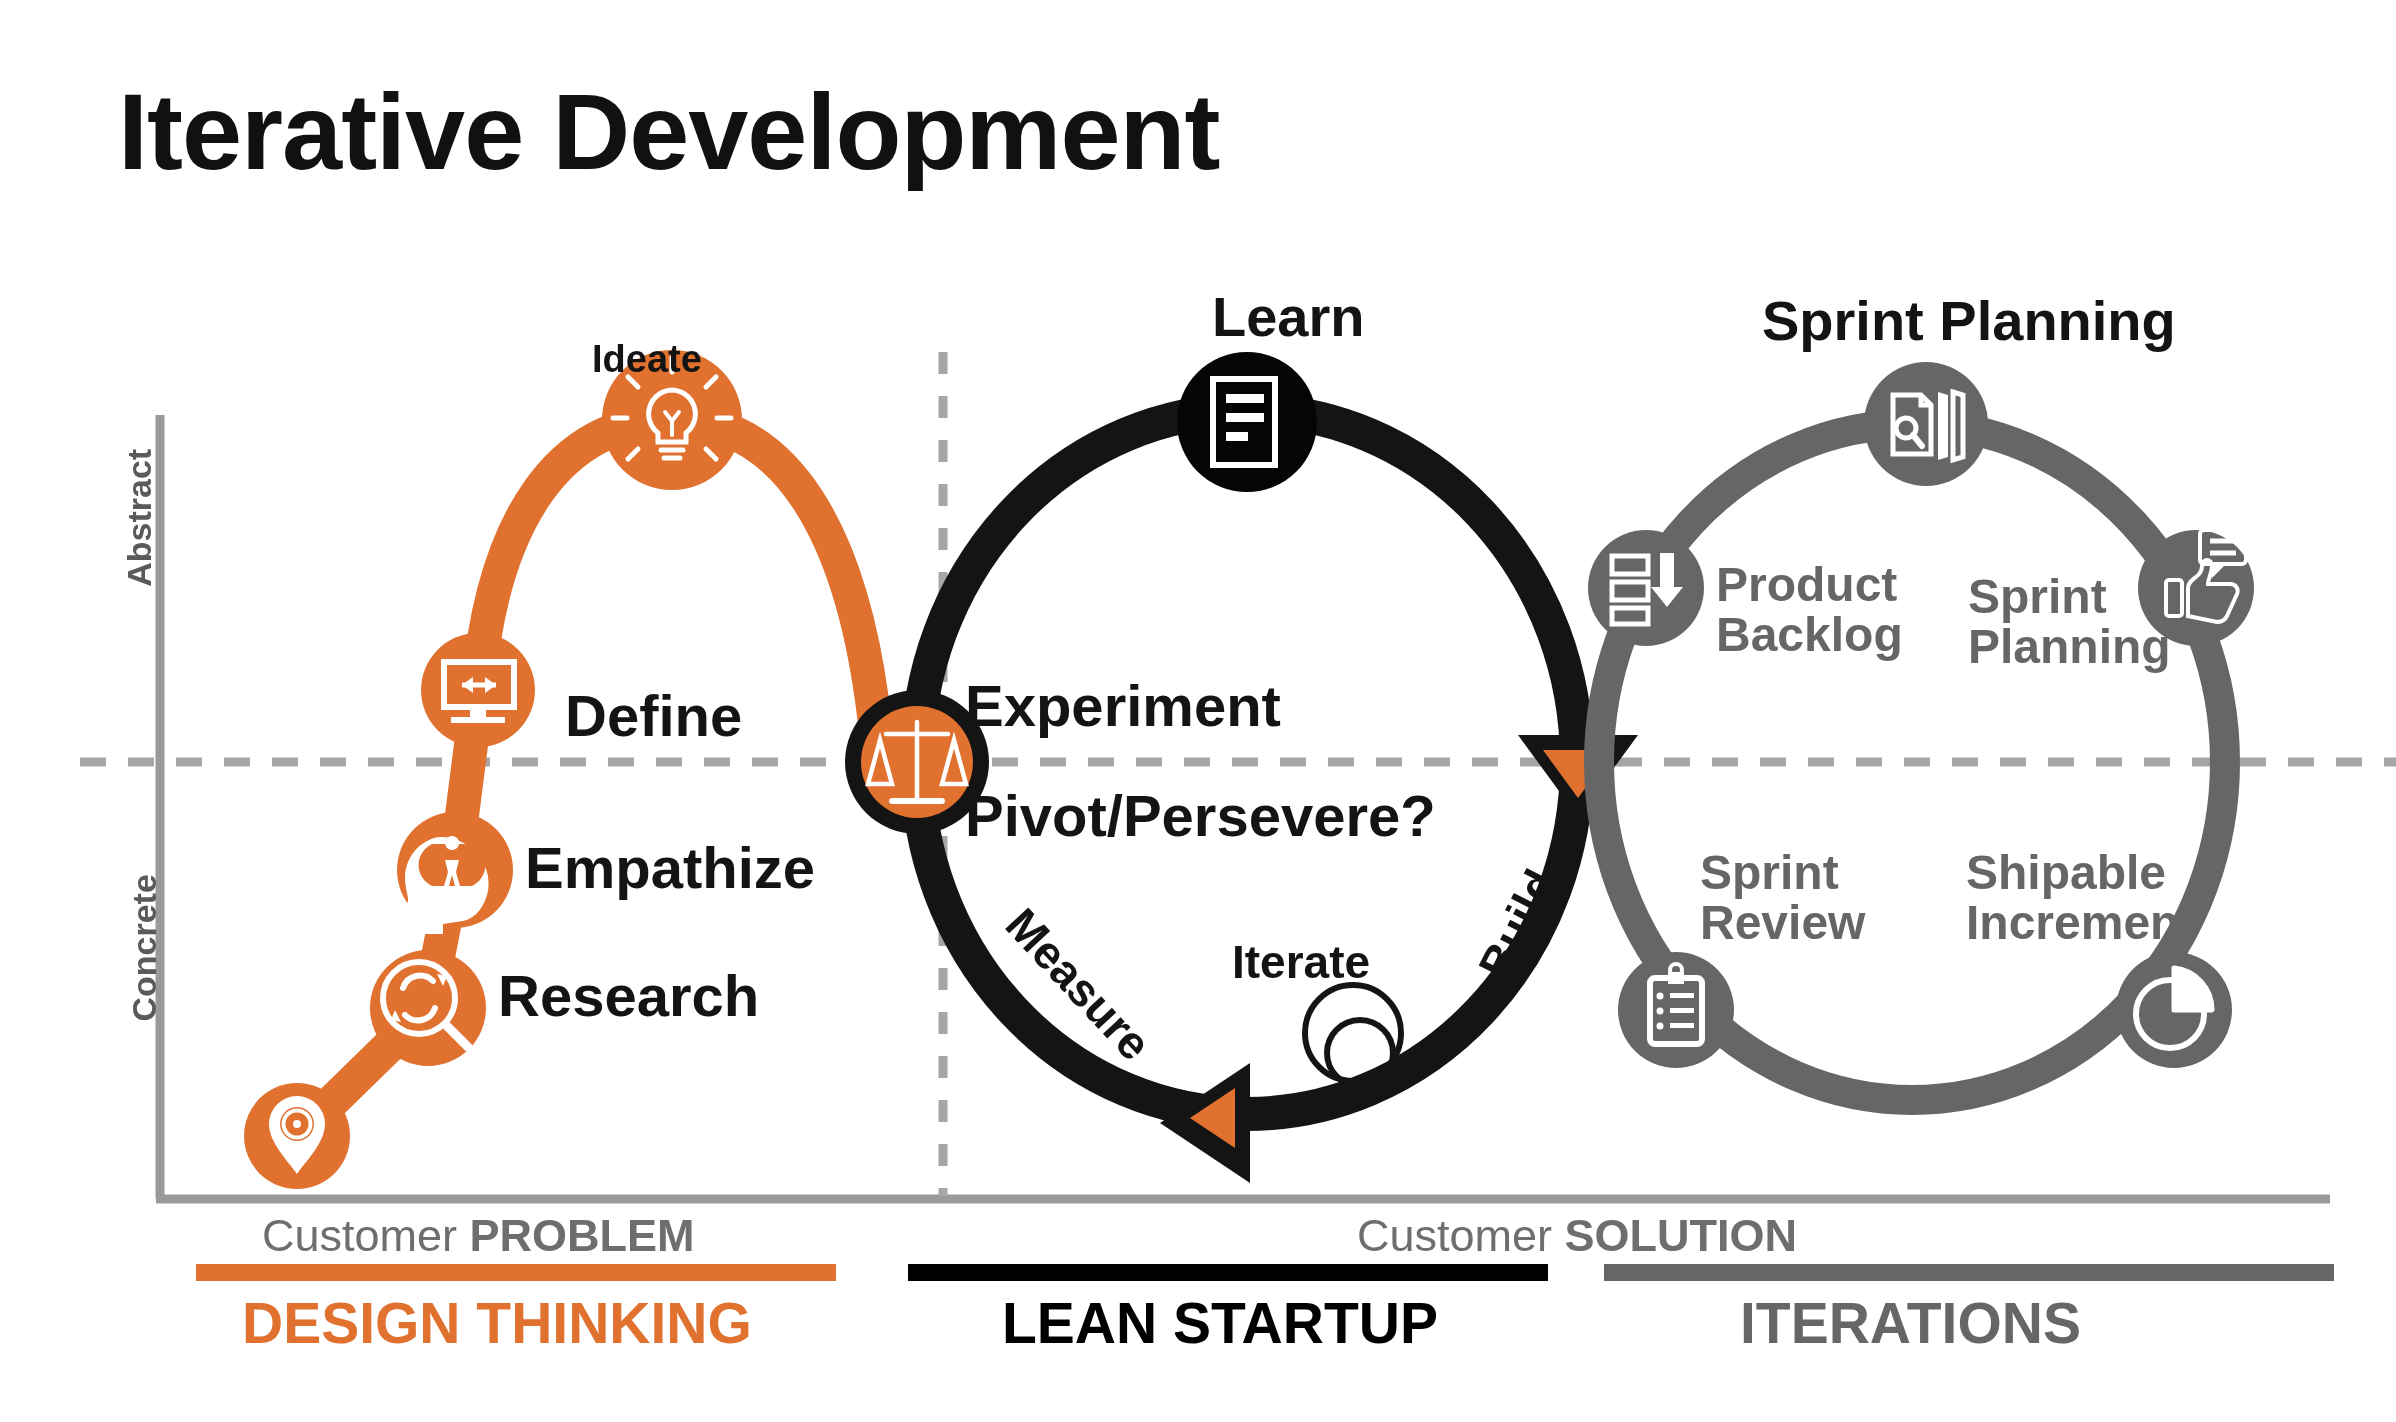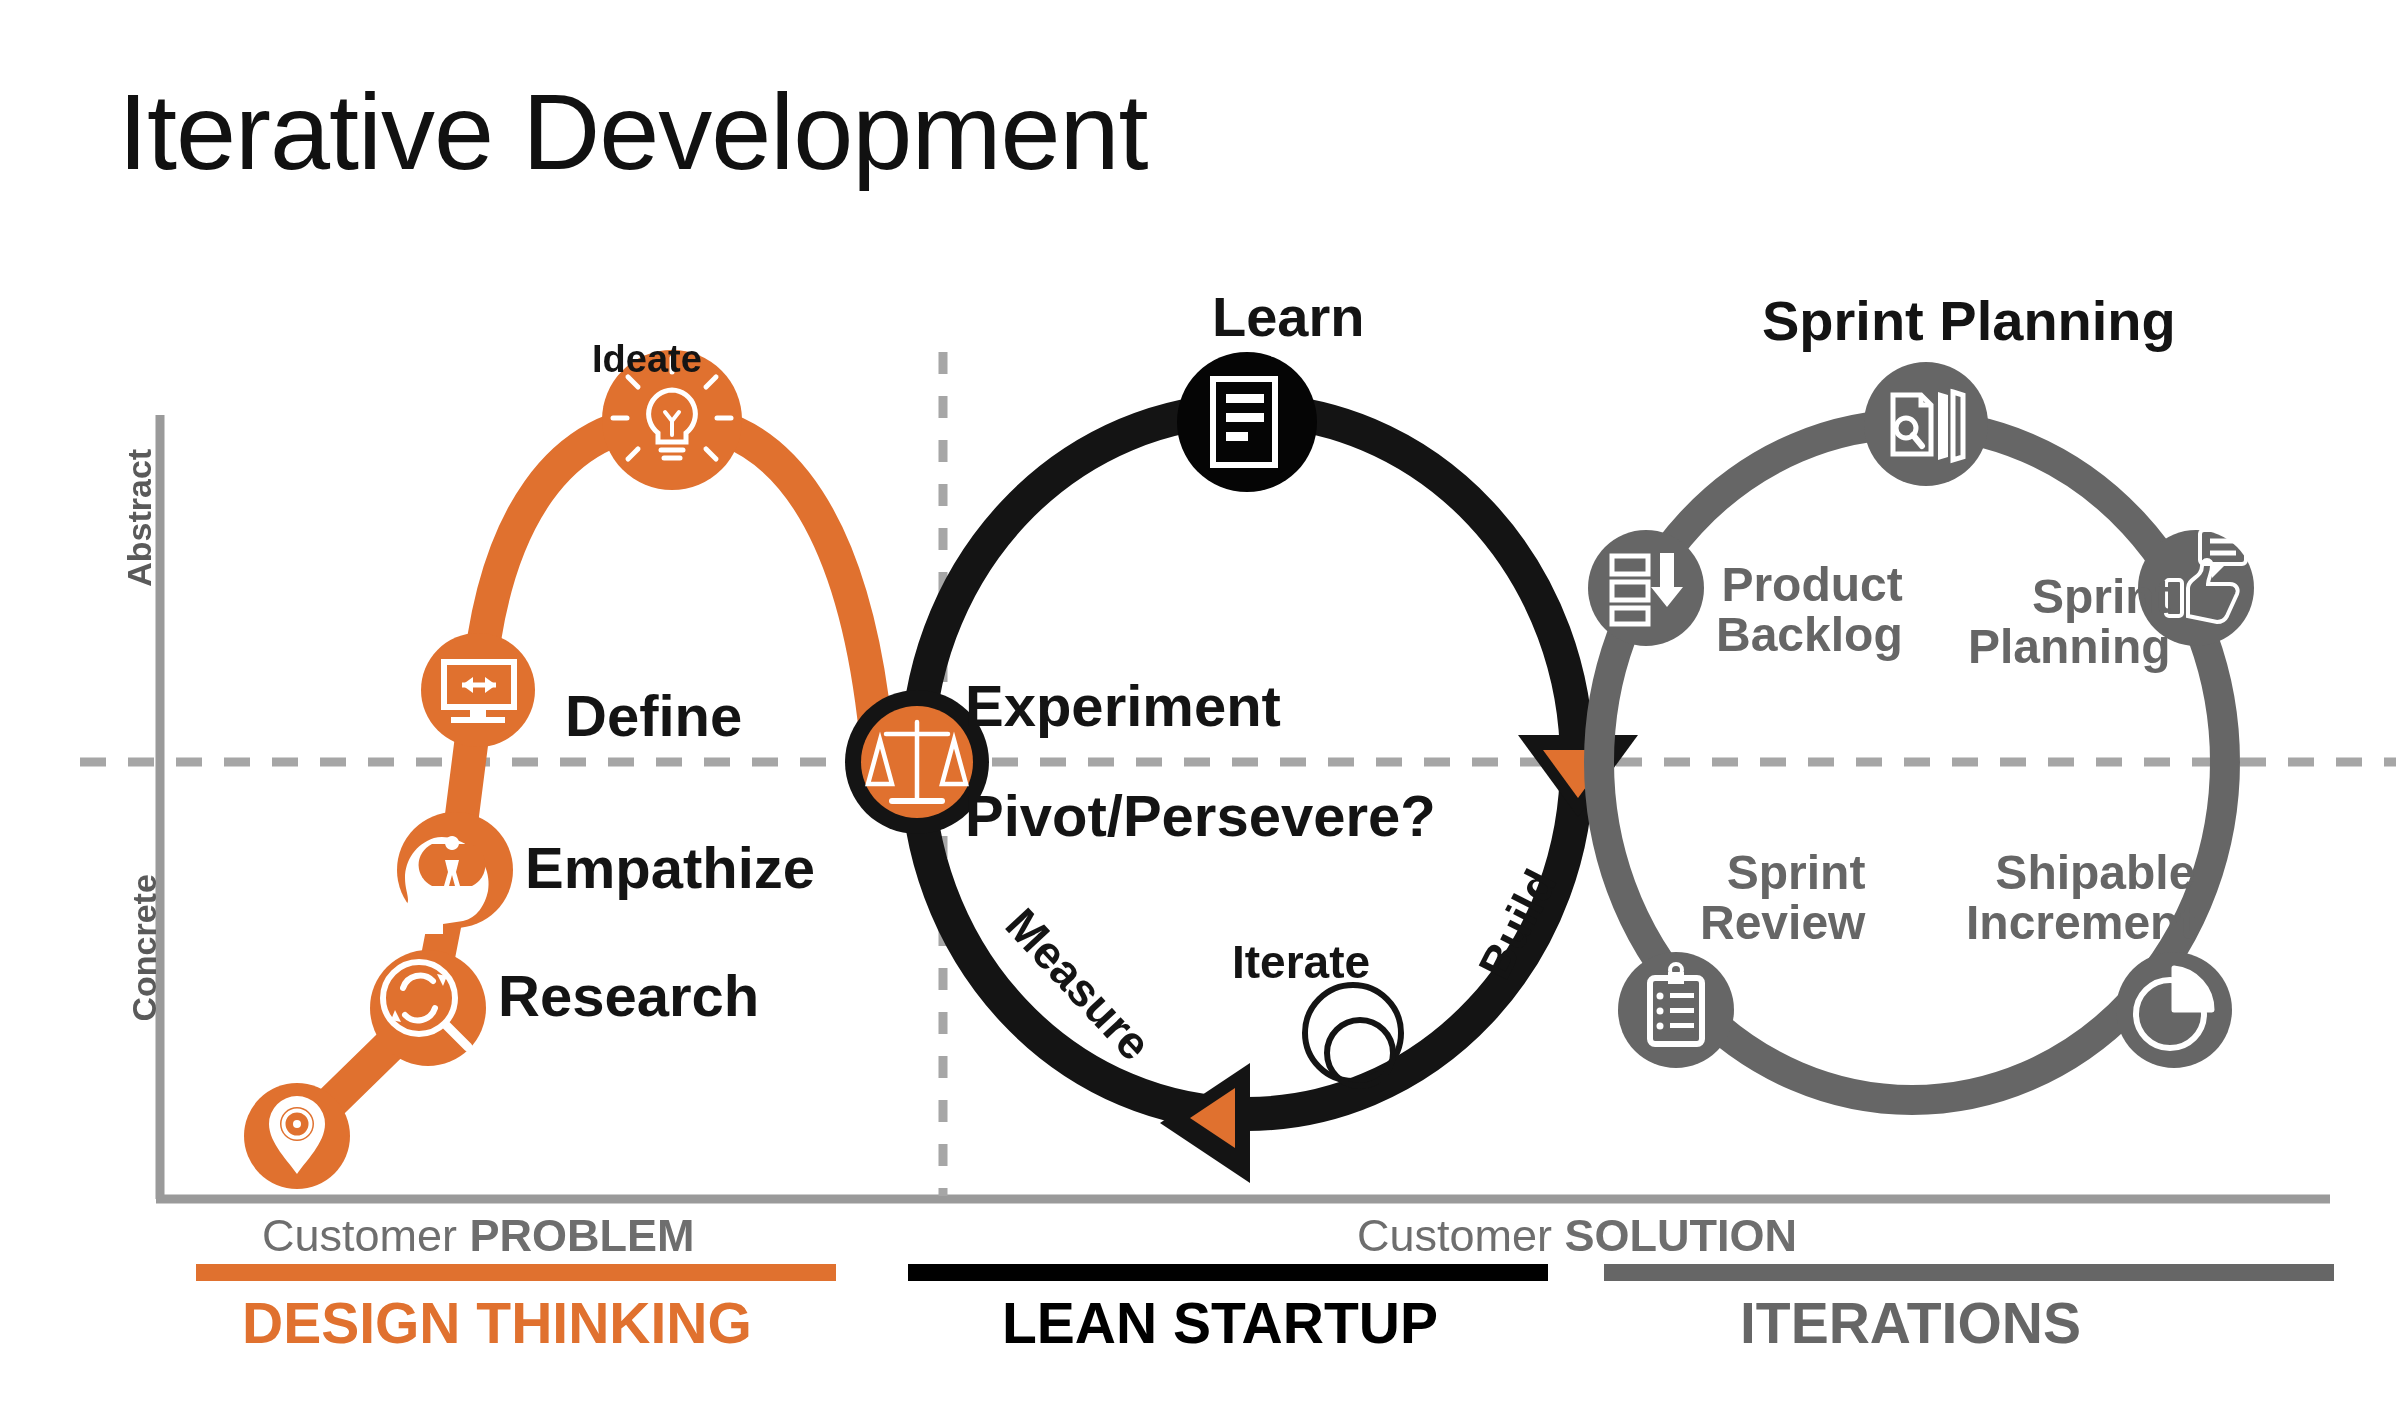"Iterative Development" .title { font-weight: normal -> bold }
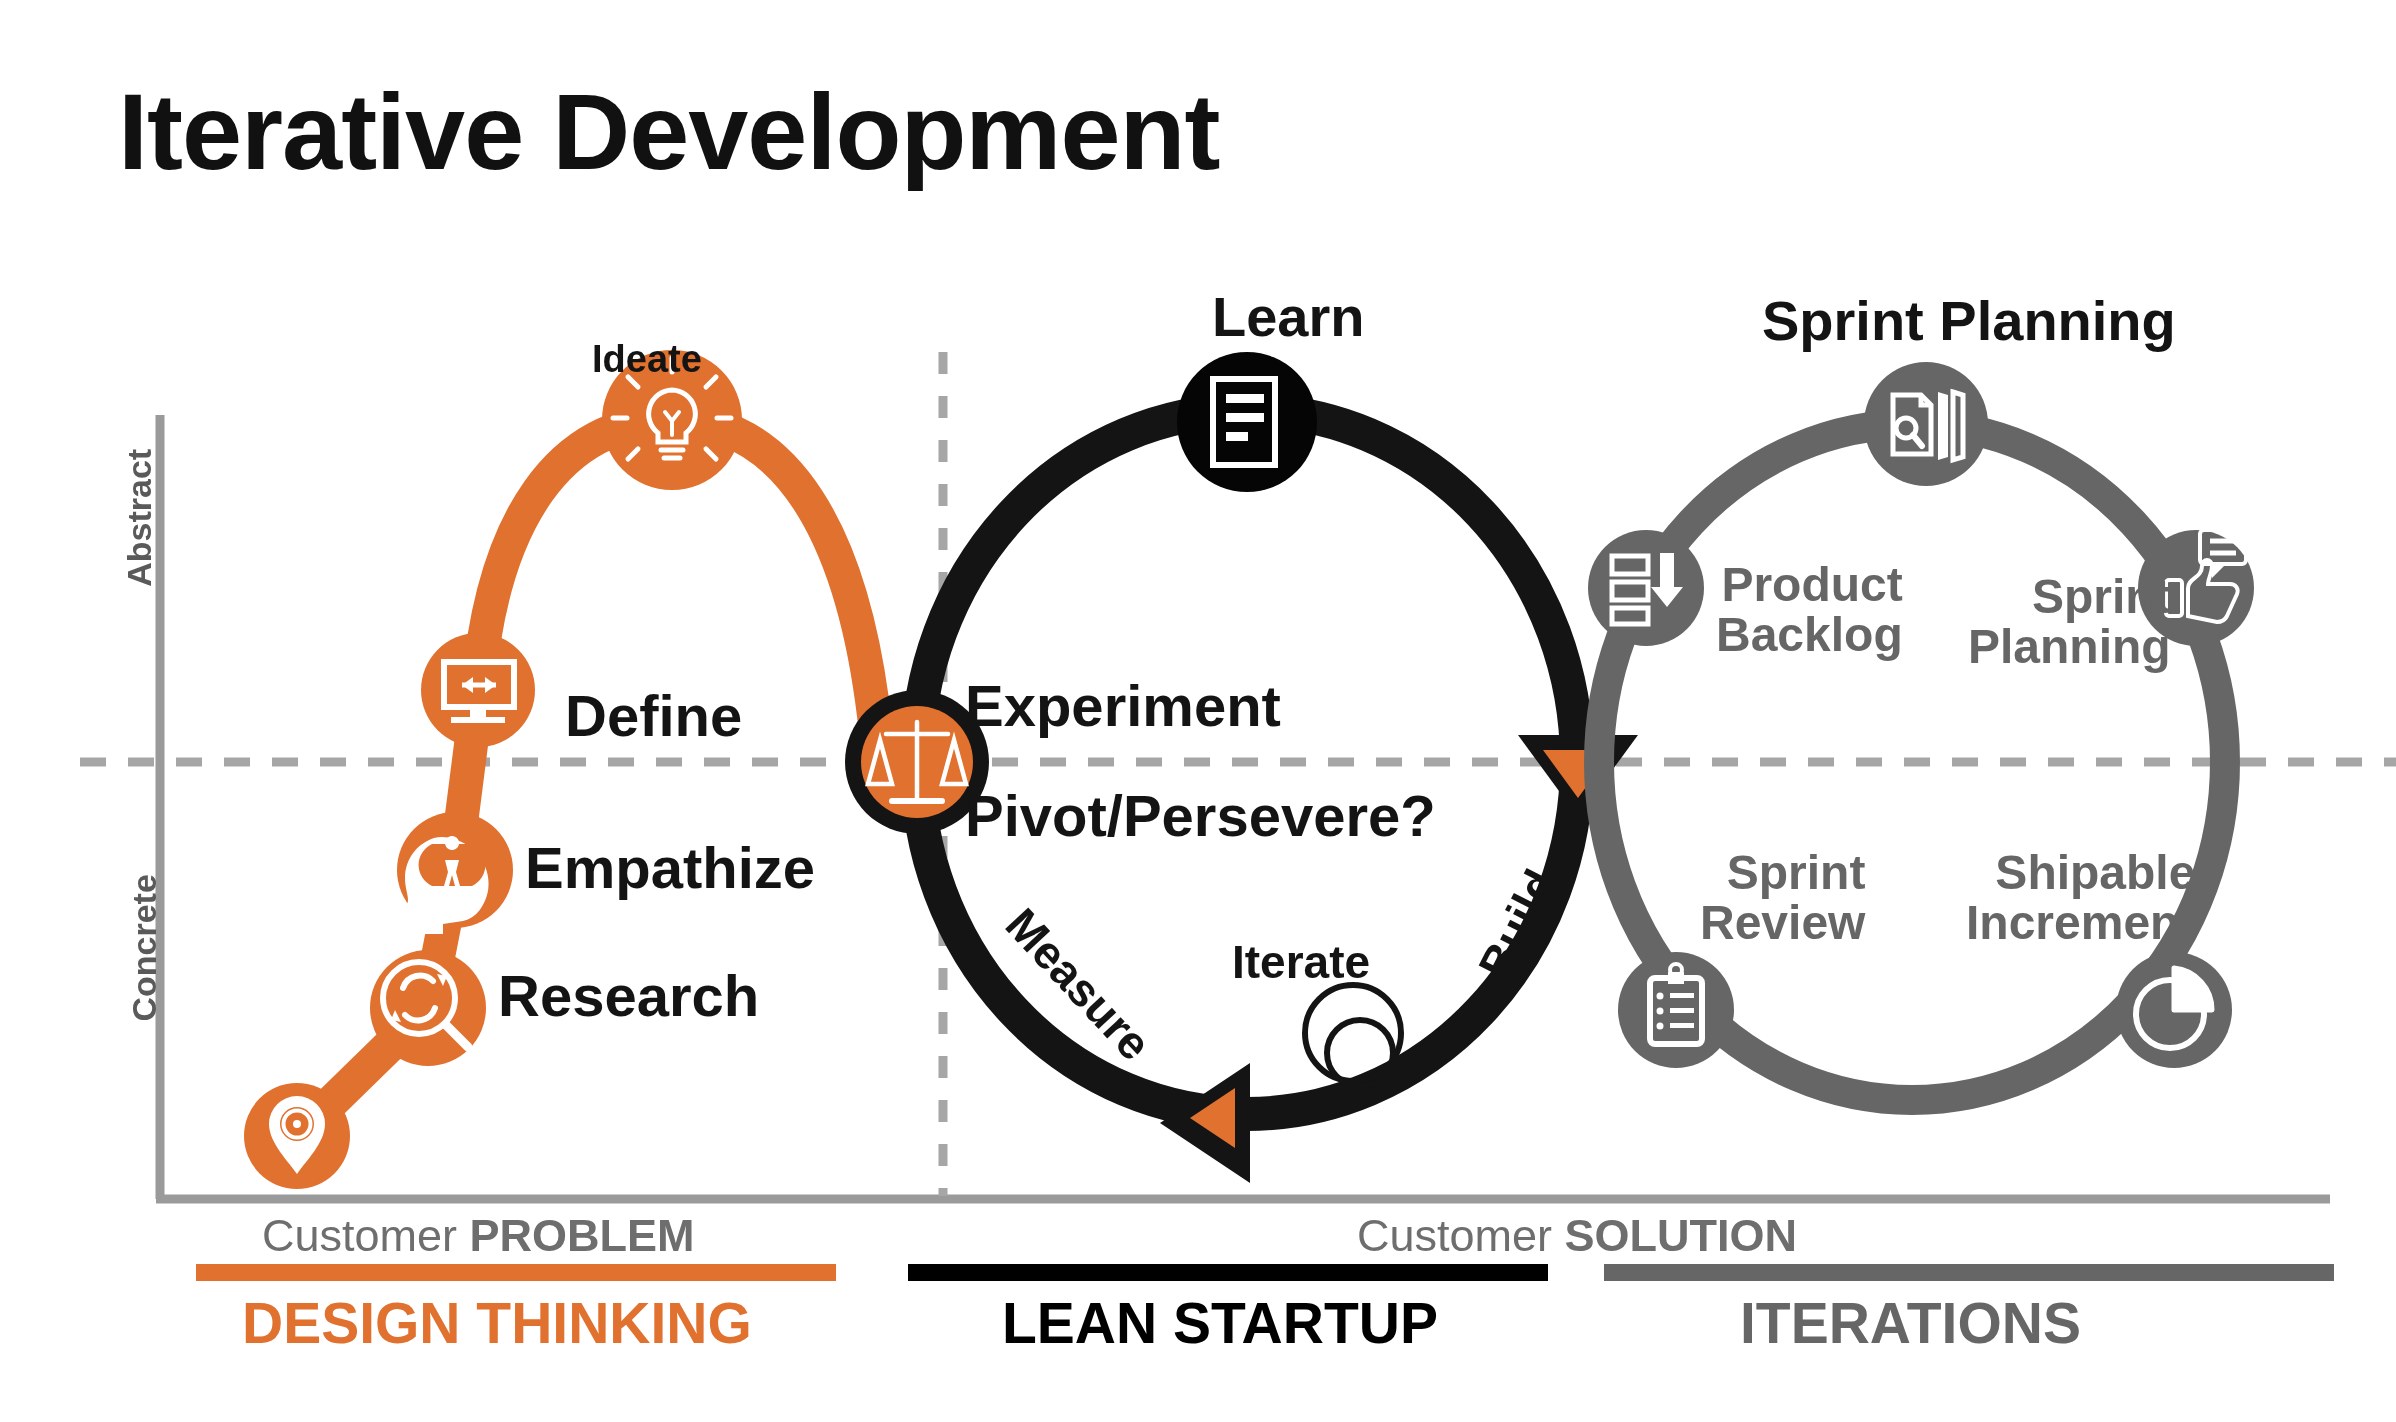"Product" .grey-label { text-align: right -> left }
